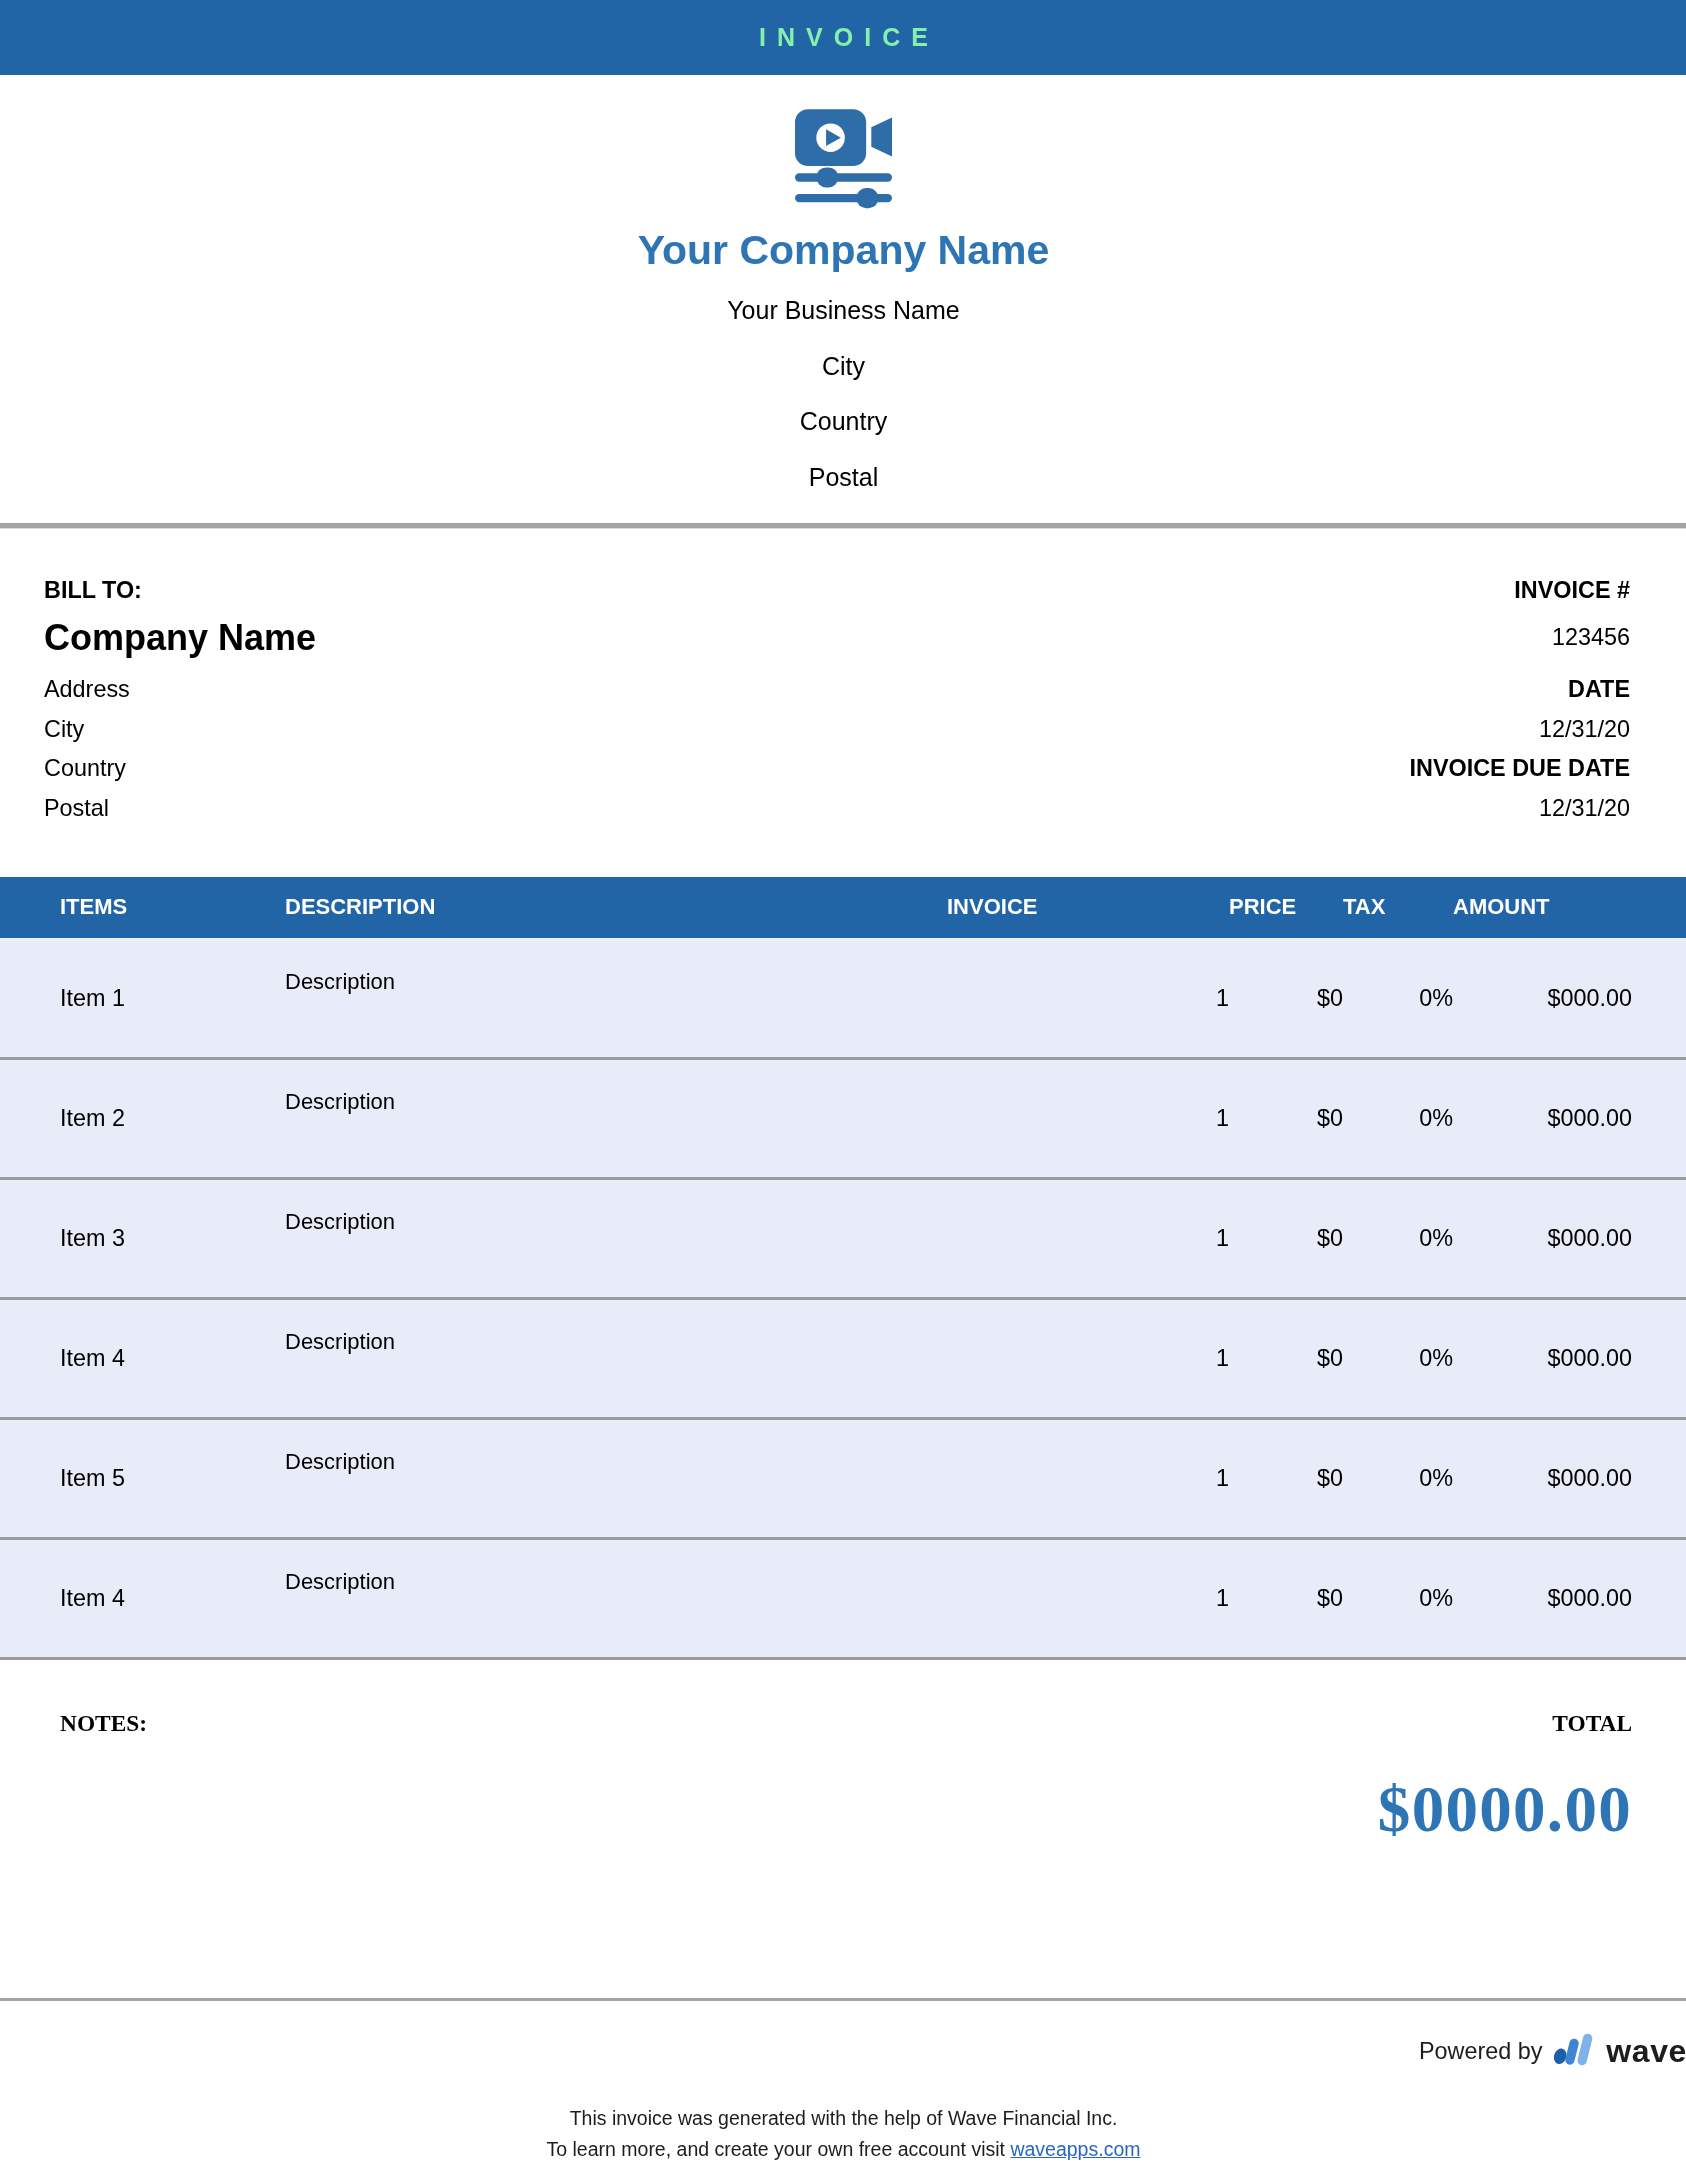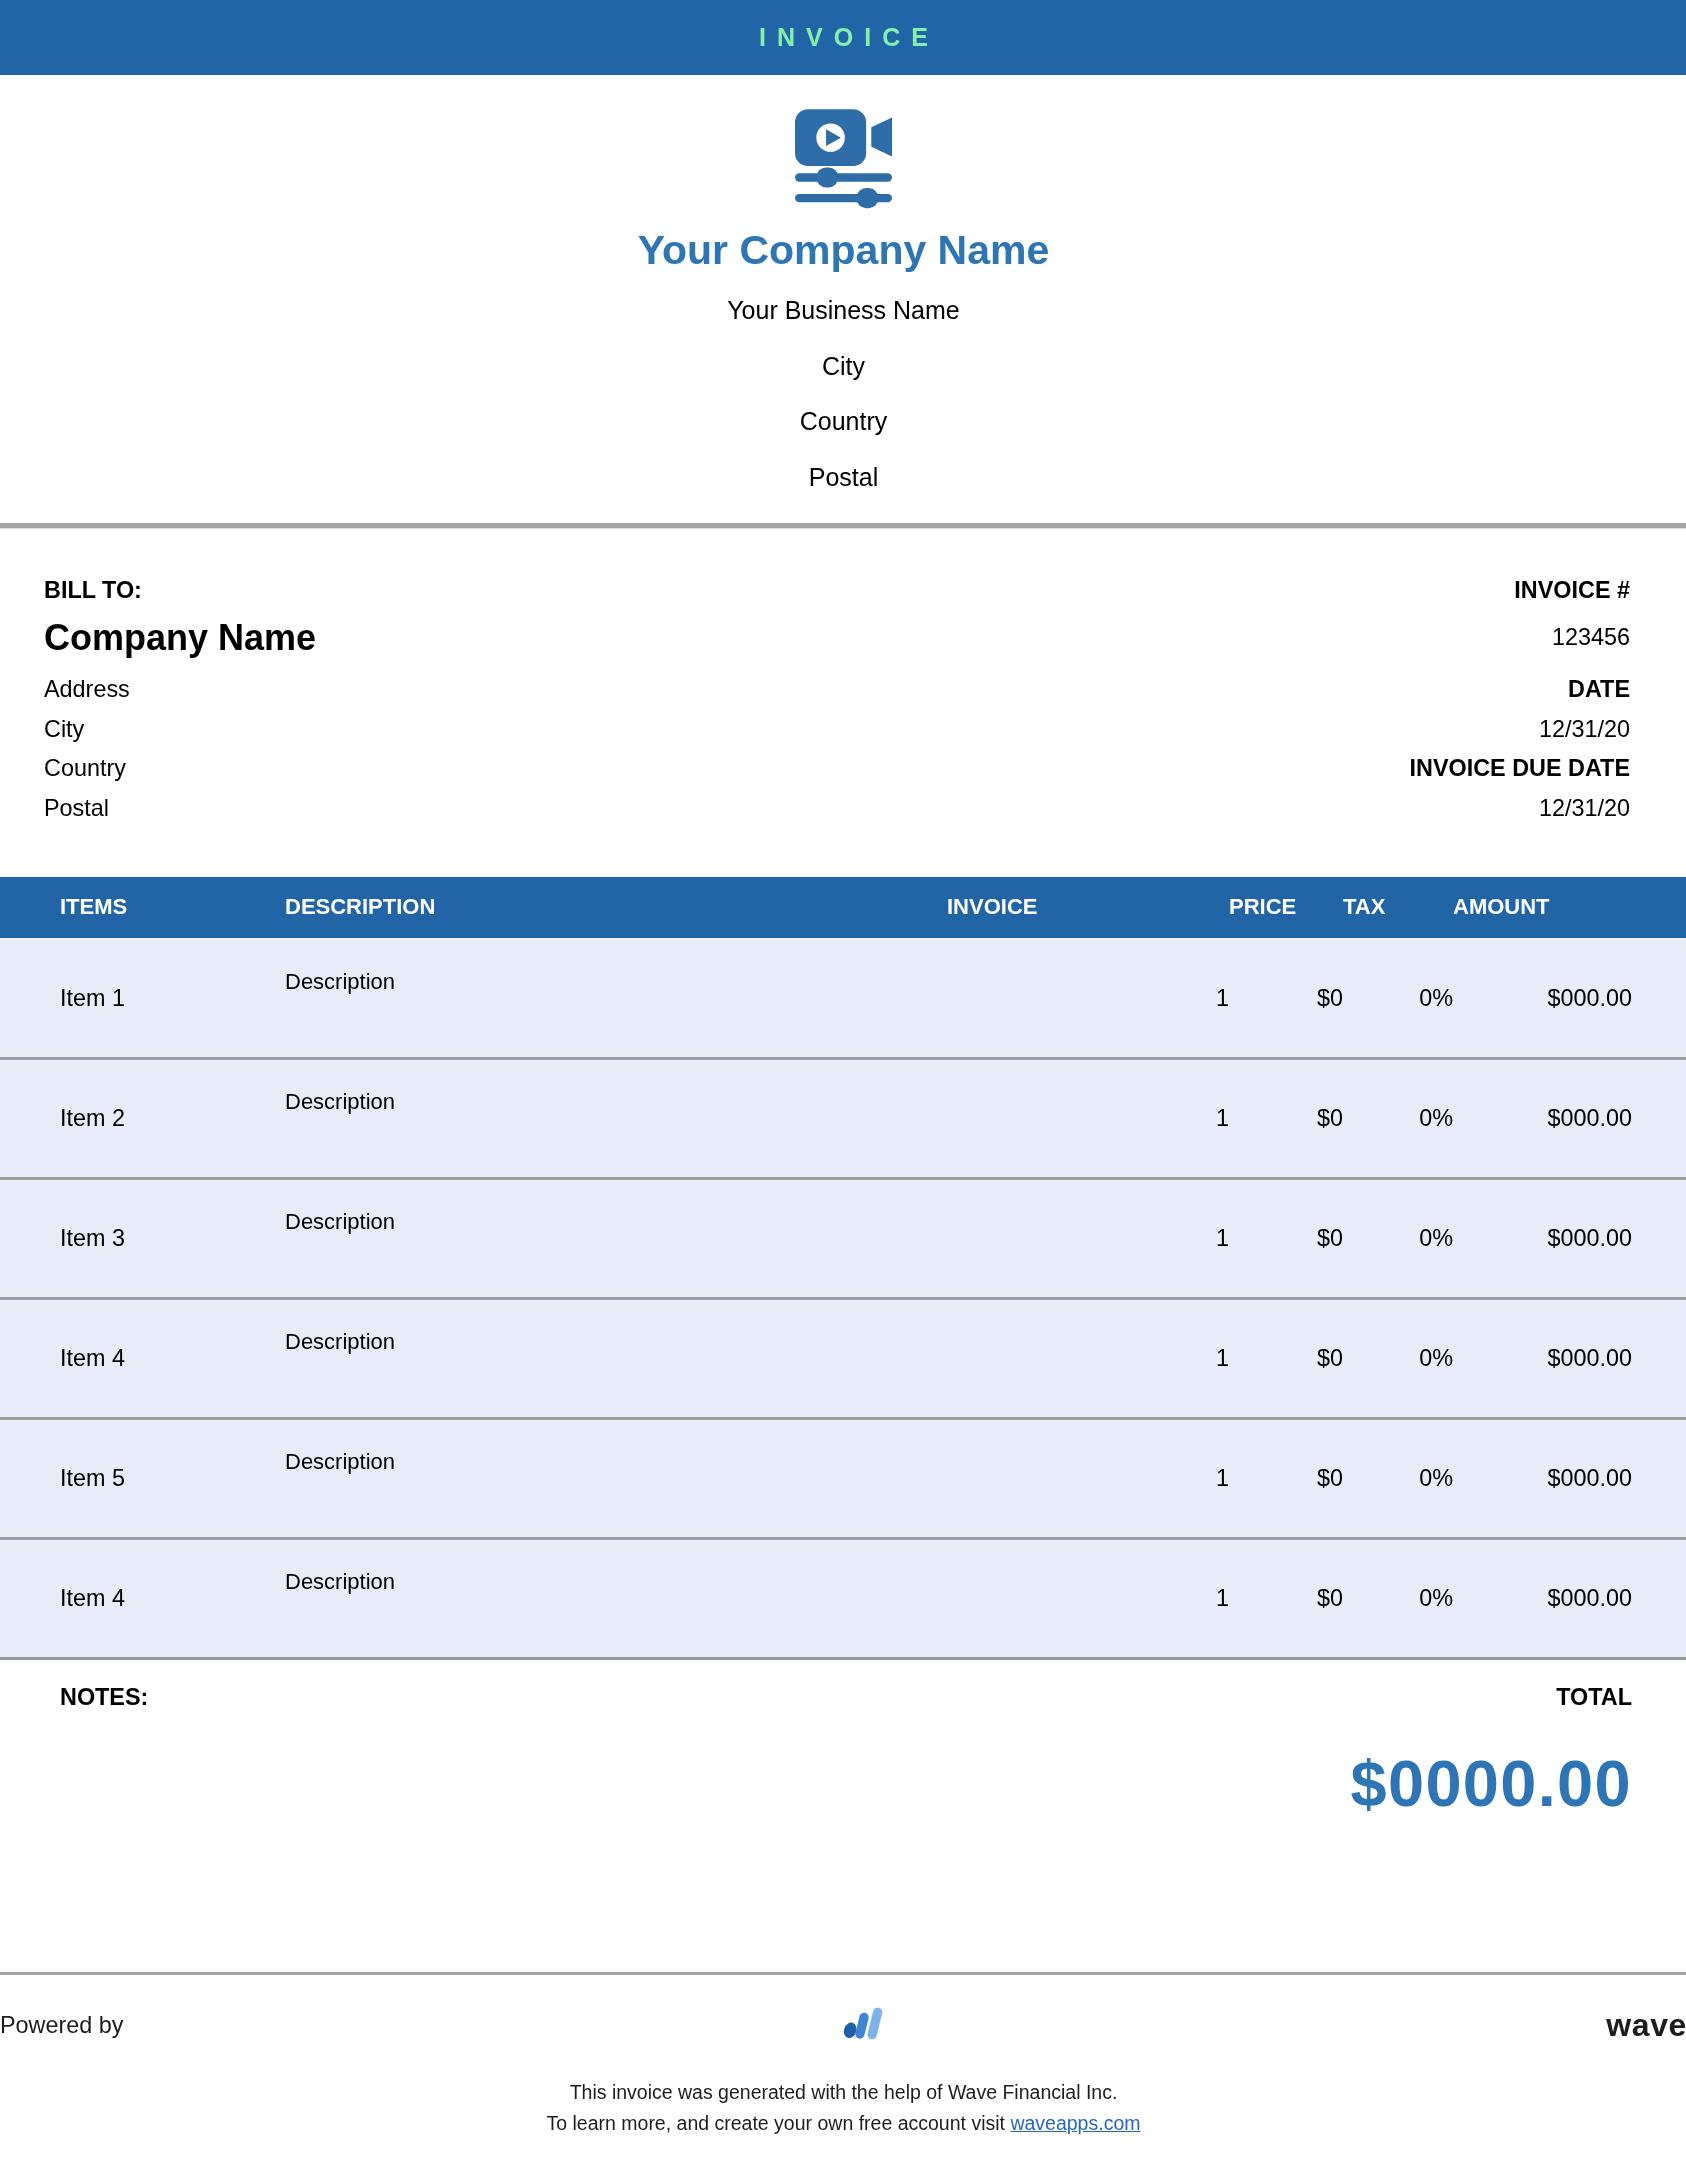"NOTES:" .summary { font-family: none -> Liberation Serif, serif; margin-top: 23px -> 49px }
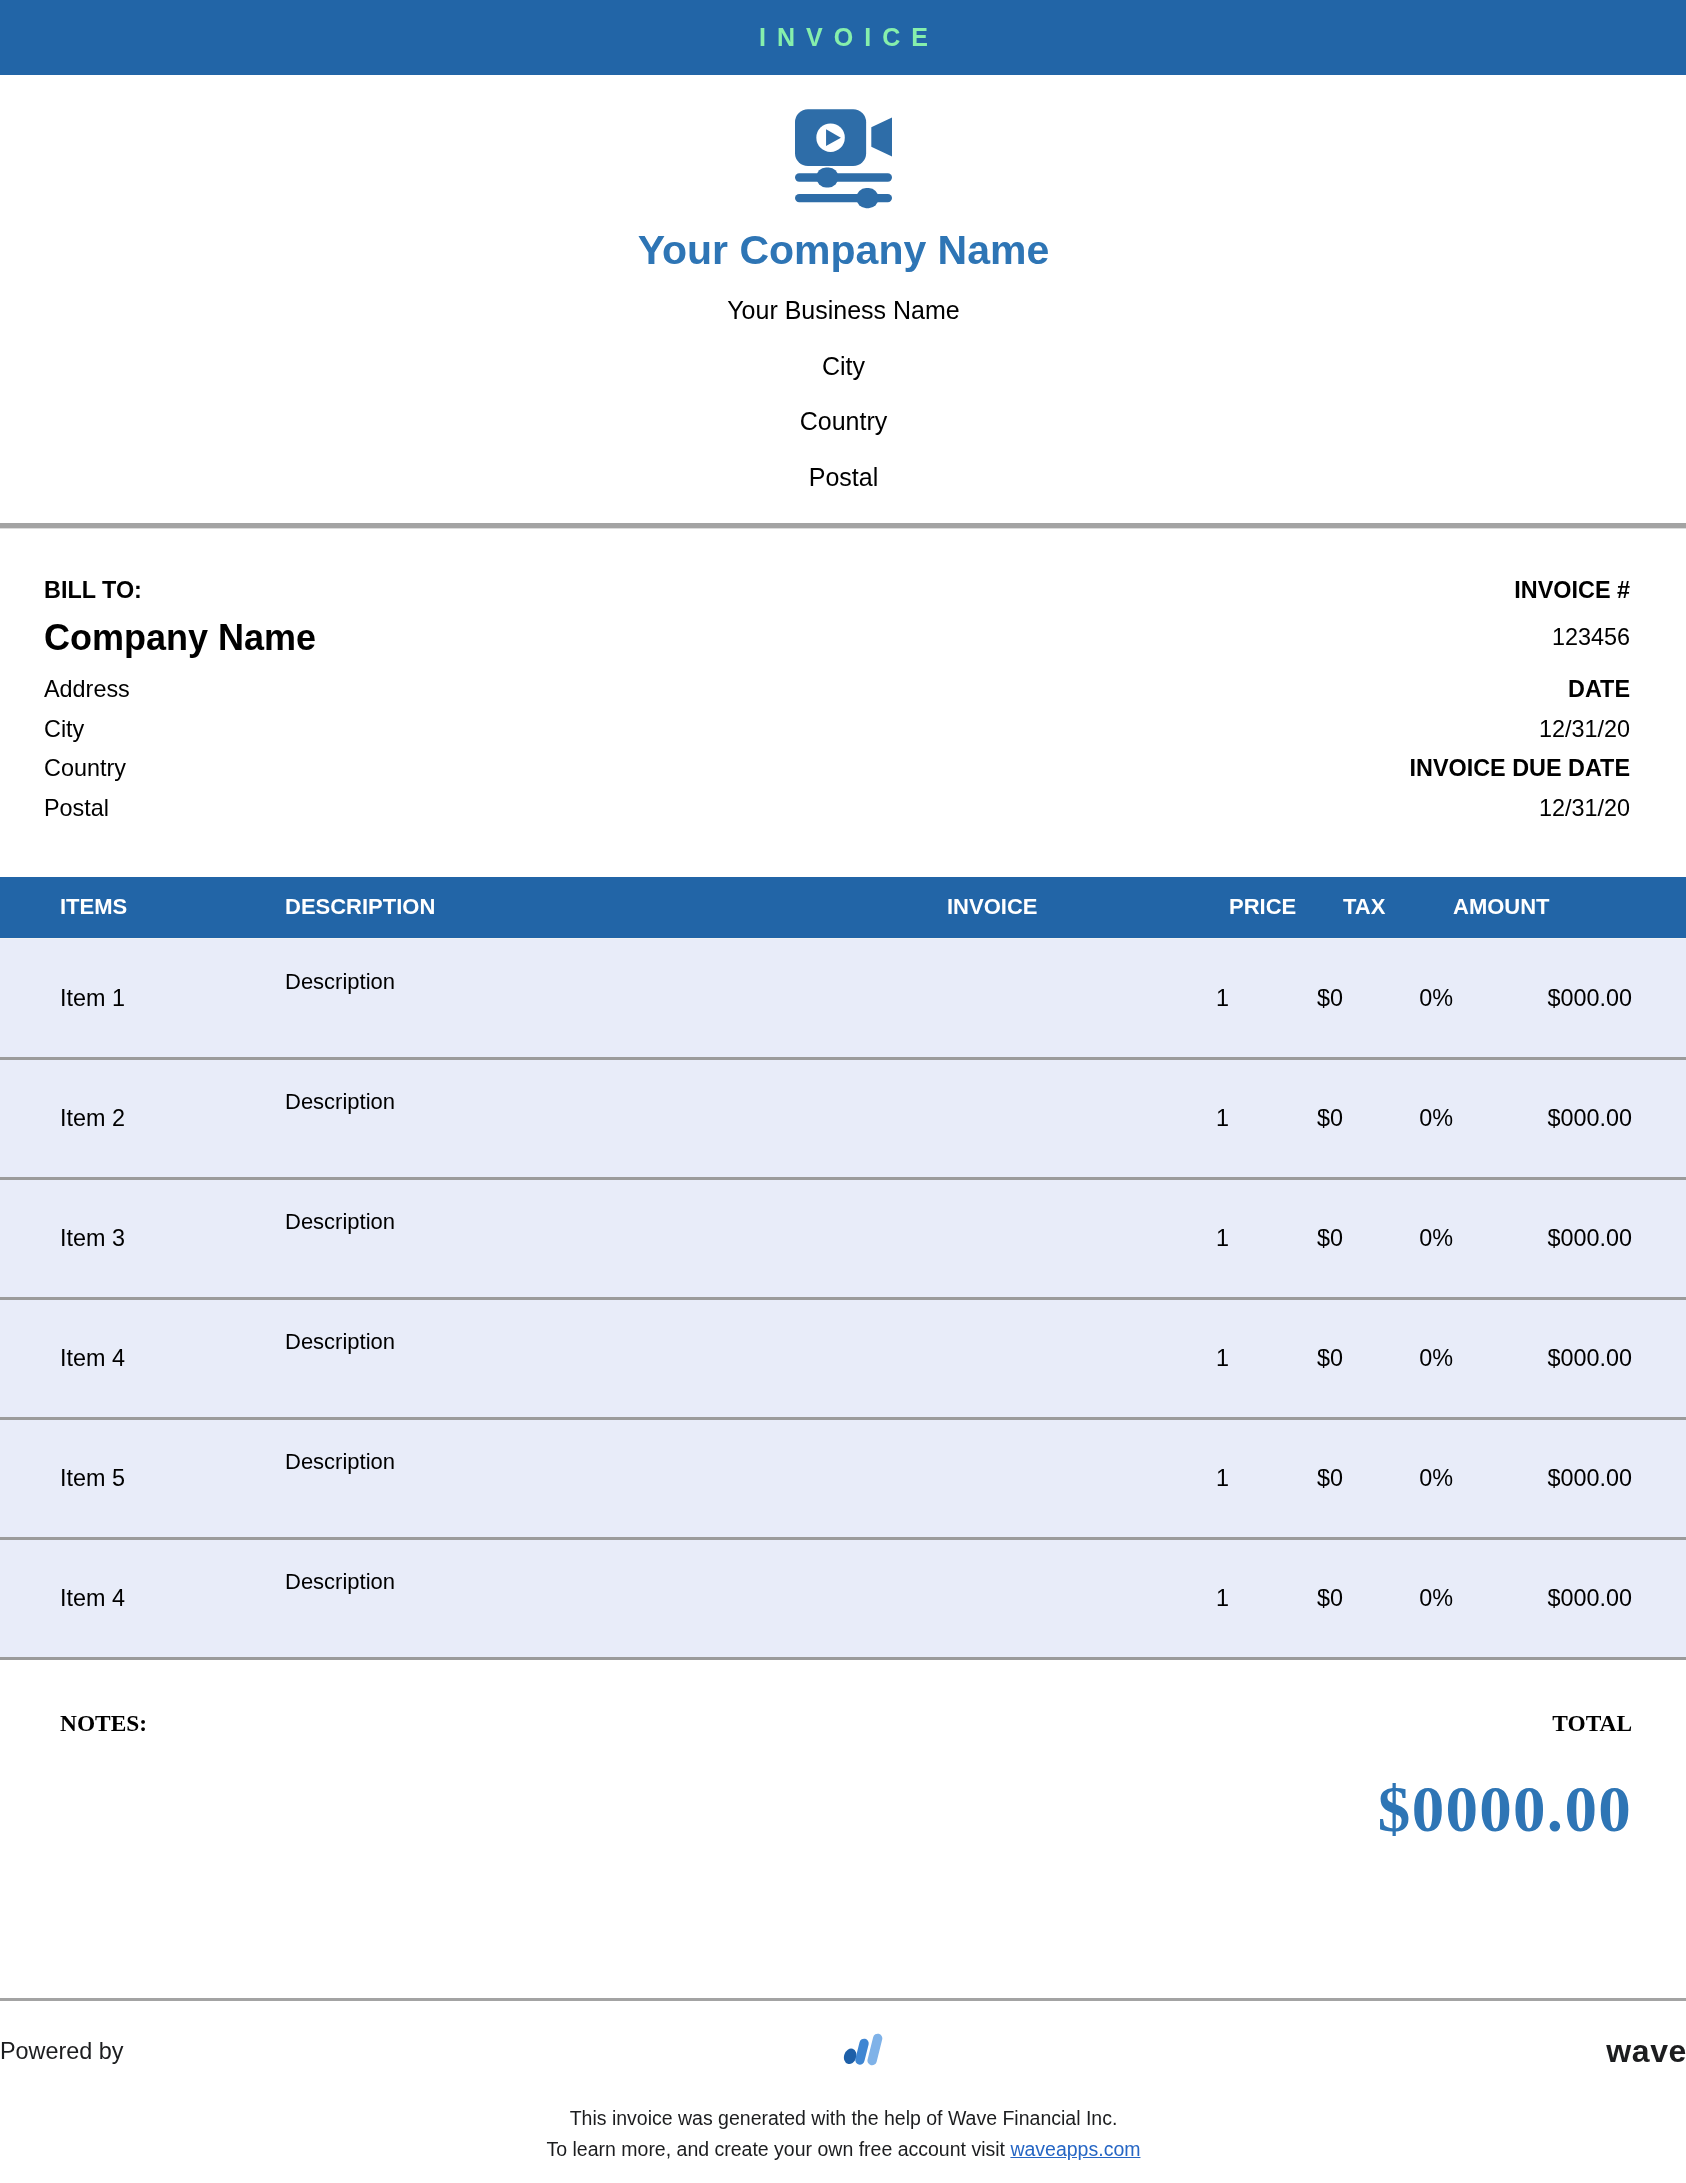"Powered by" .powered-row { justify-content: space-between -> flex-end }
